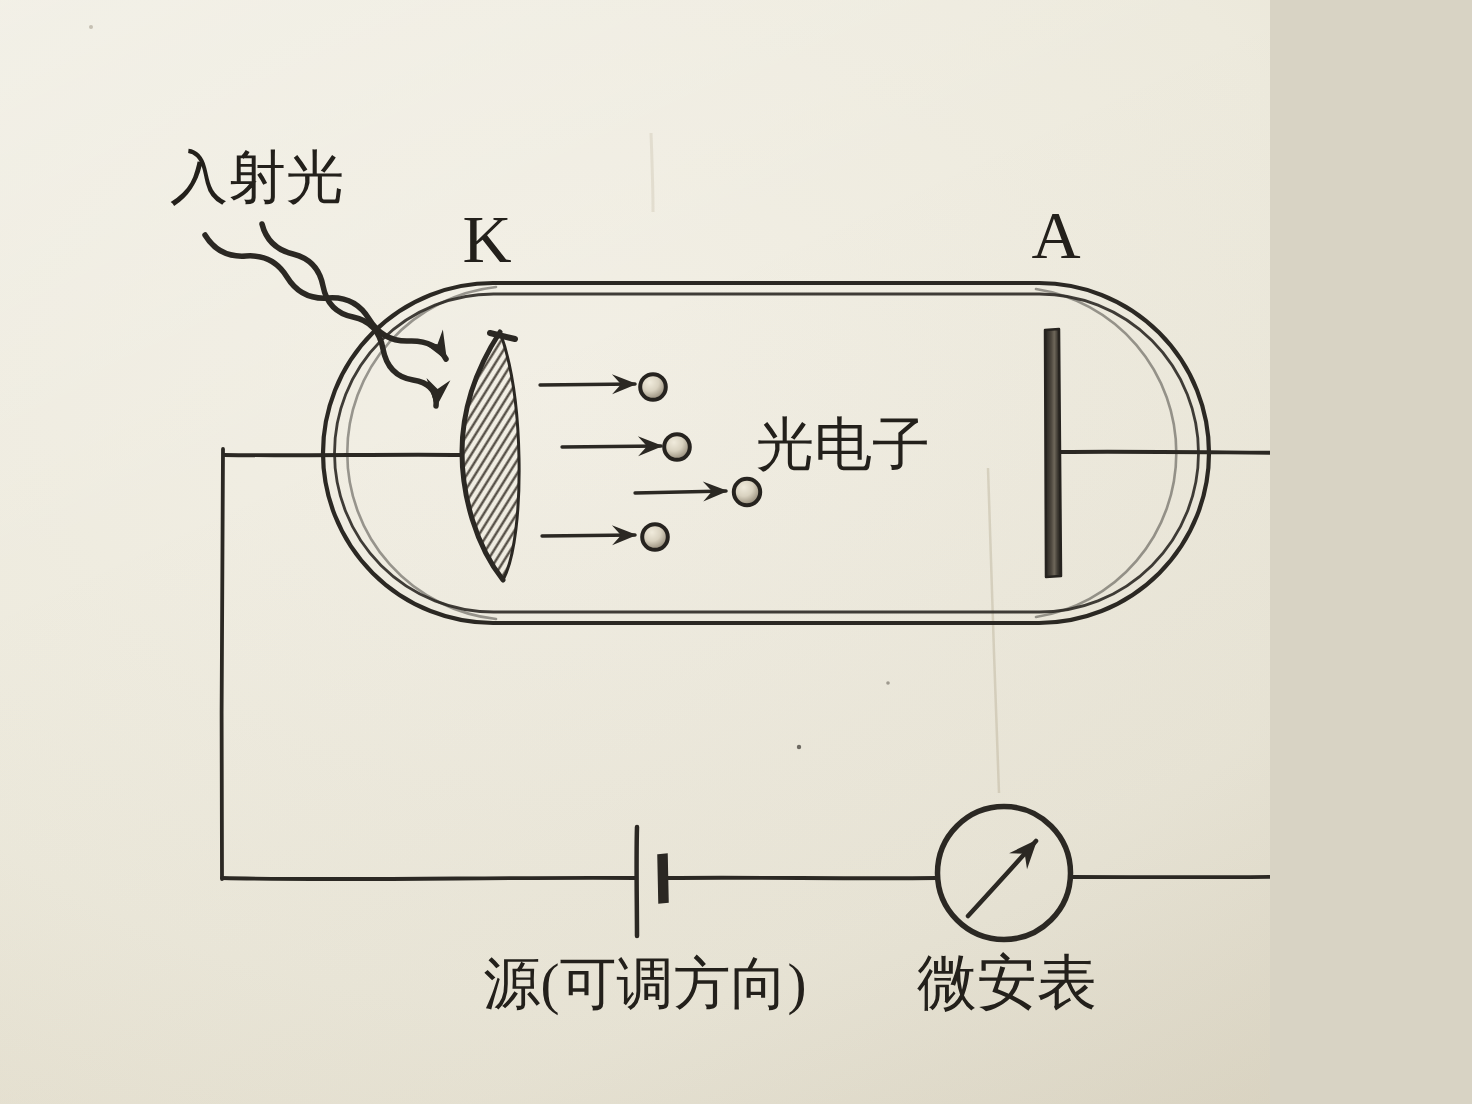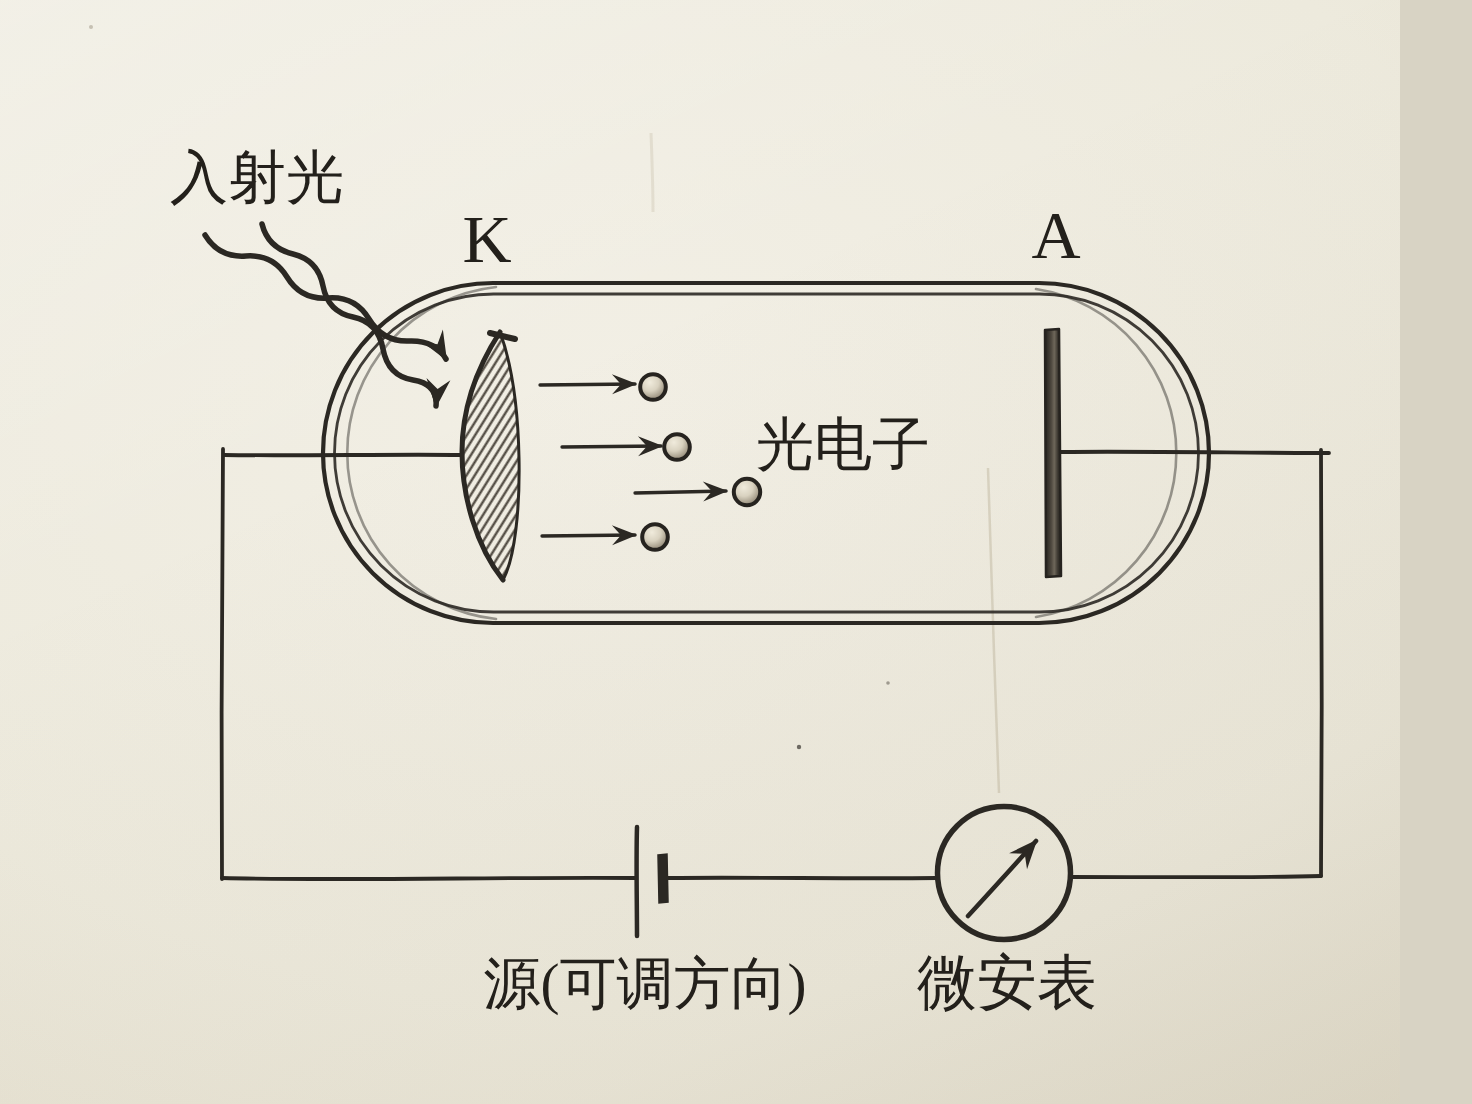"入射光" .stage { width: 1400px -> 1270px }
